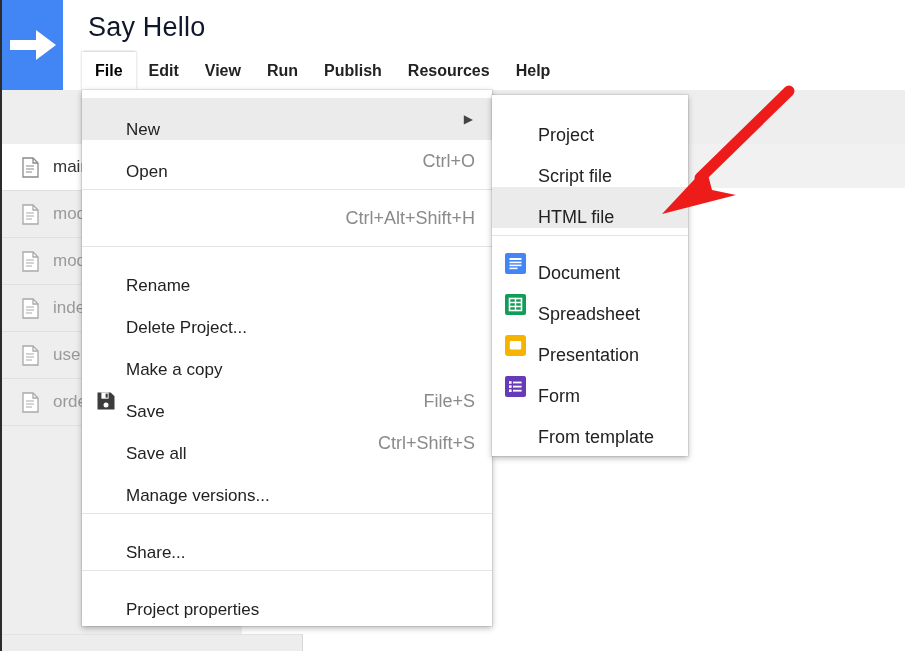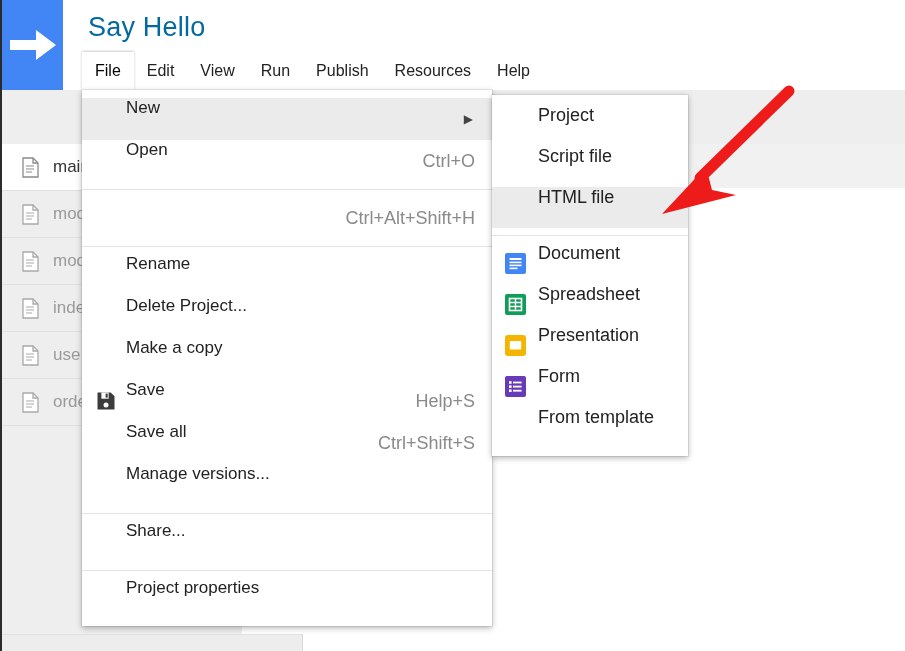"Say Hello" .app-title { color: #0369a1 -> #0f172a }
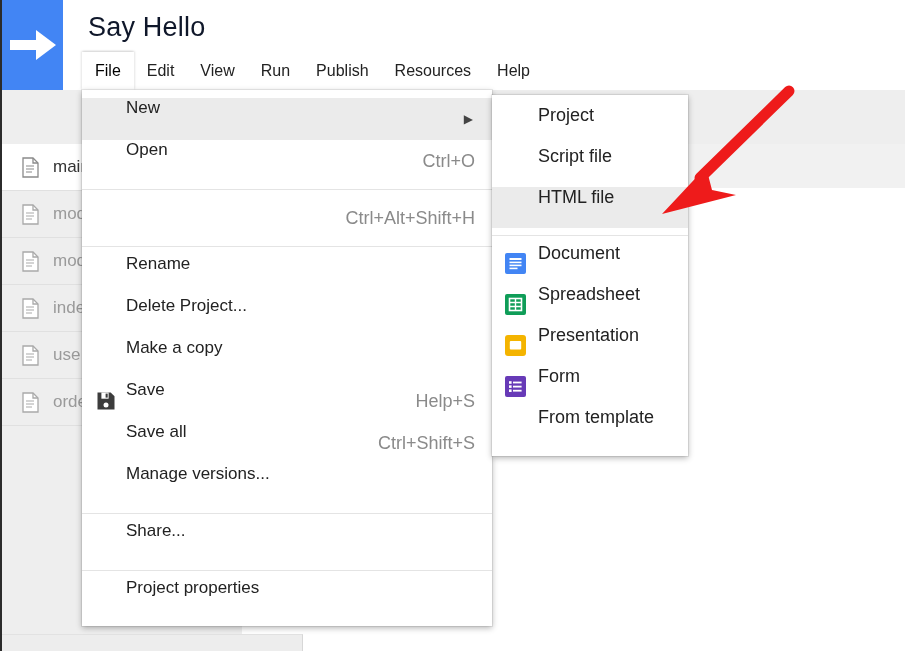"File" .menubar .mi { font-weight: none -> bold }
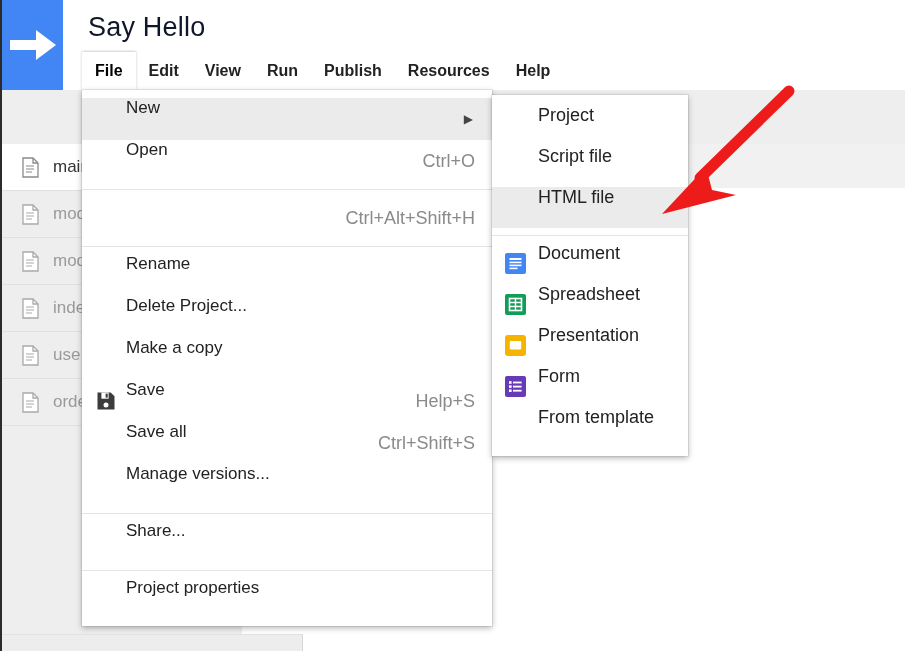"New" .mrow { align-items: flex-start -> flex-end }
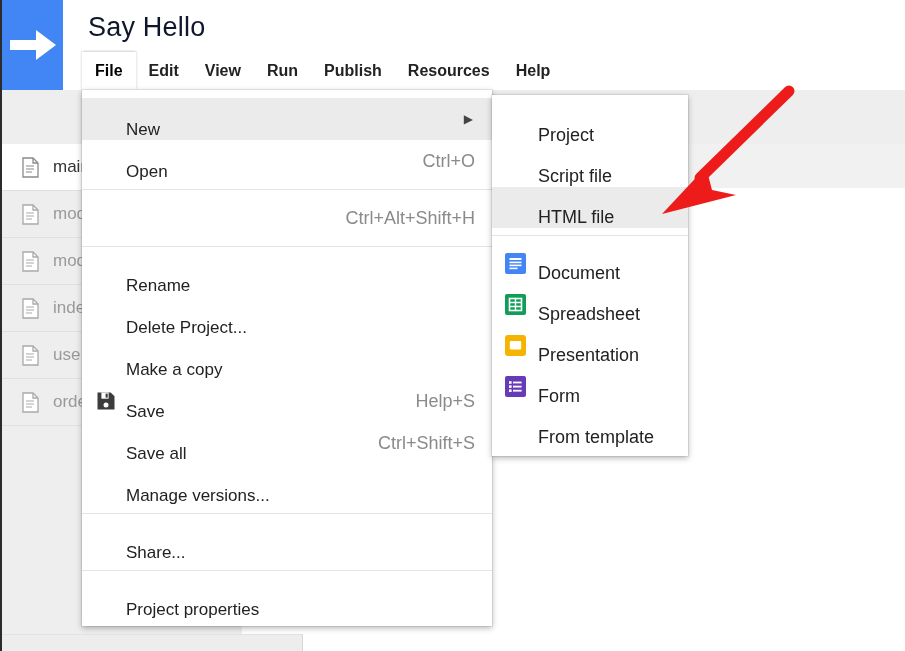"Help+S" span.accel { text: Help+S -> File+S }
